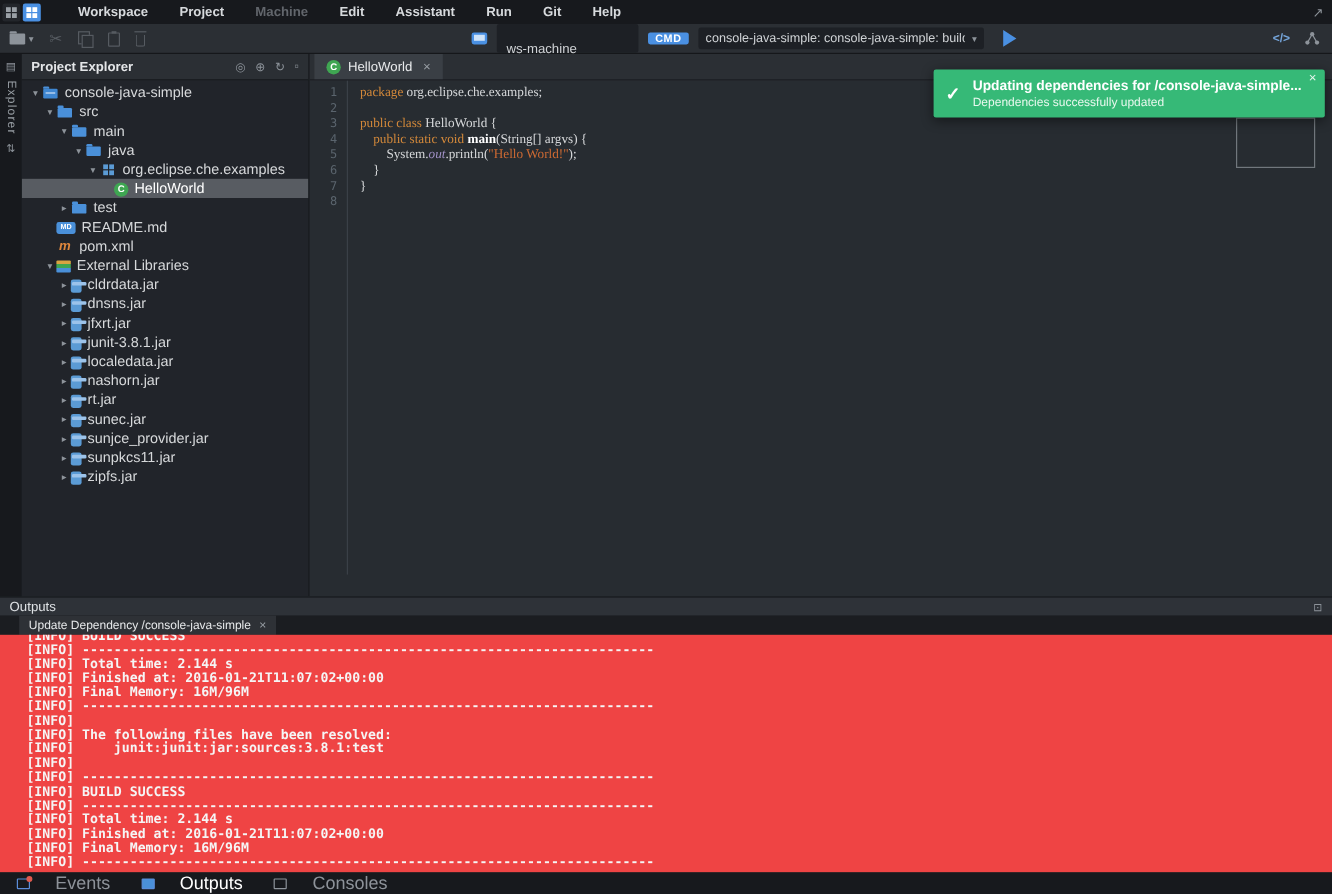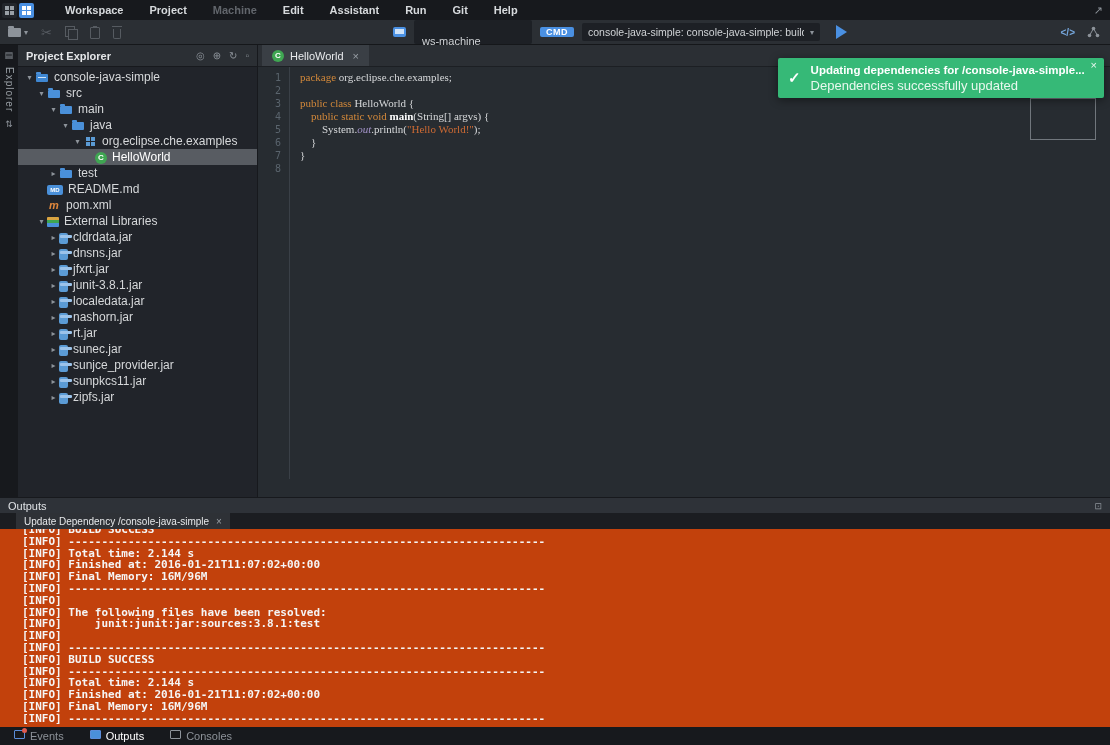"Dependencies successfully updated" #notif-sub { font-size: 13px -> 10px }
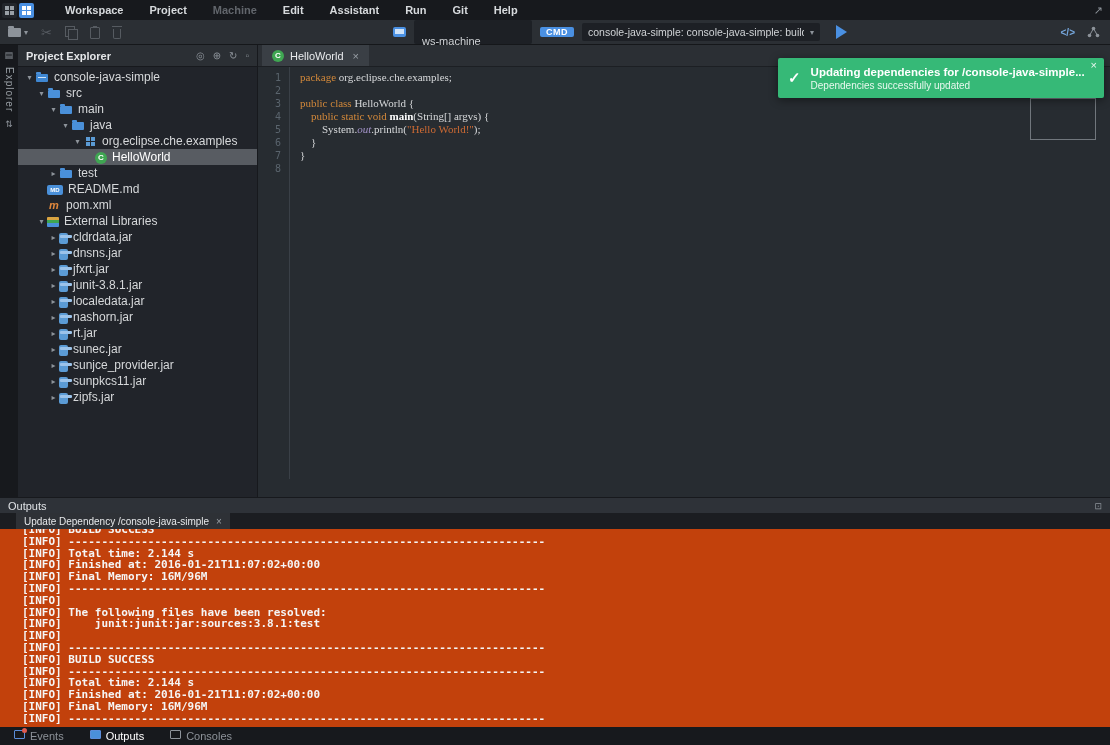"[INFO] BUILD SUCCESS" #console { background: #c2410c -> #ef4444 }
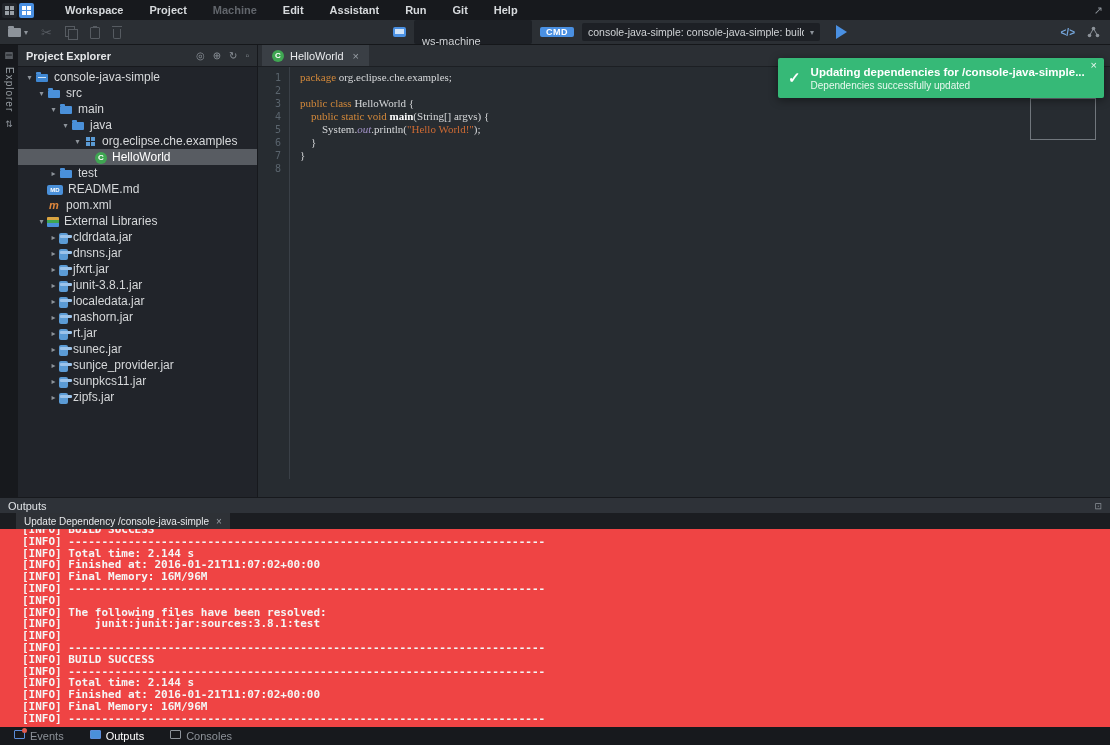"Events" .btab { align-items: flex-start -> center; font-size: 11px -> 15px; gap: 5px -> 21px }
